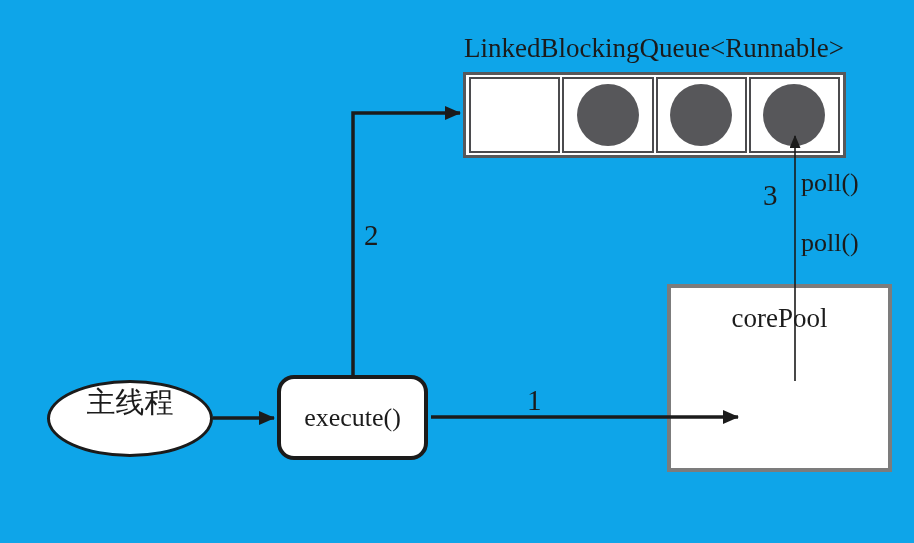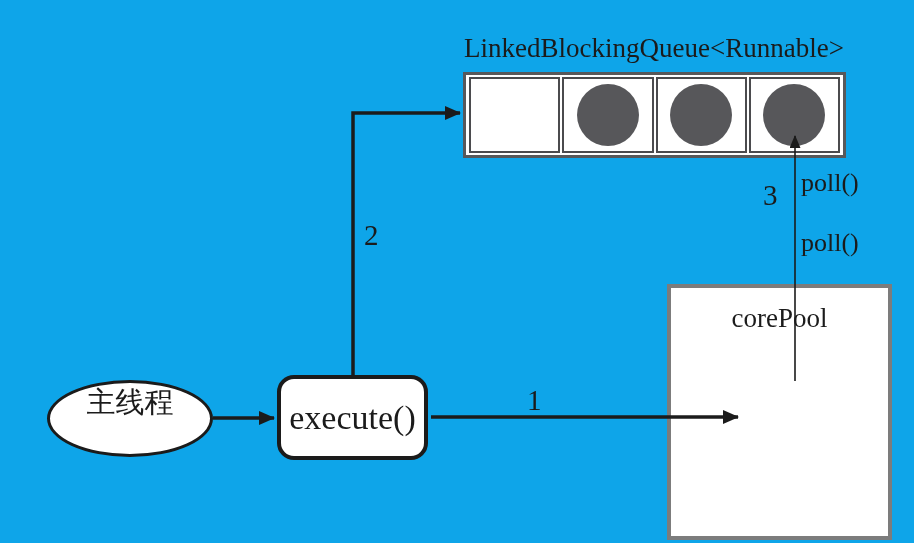"corePool" .pool { height: 256px -> 188px }
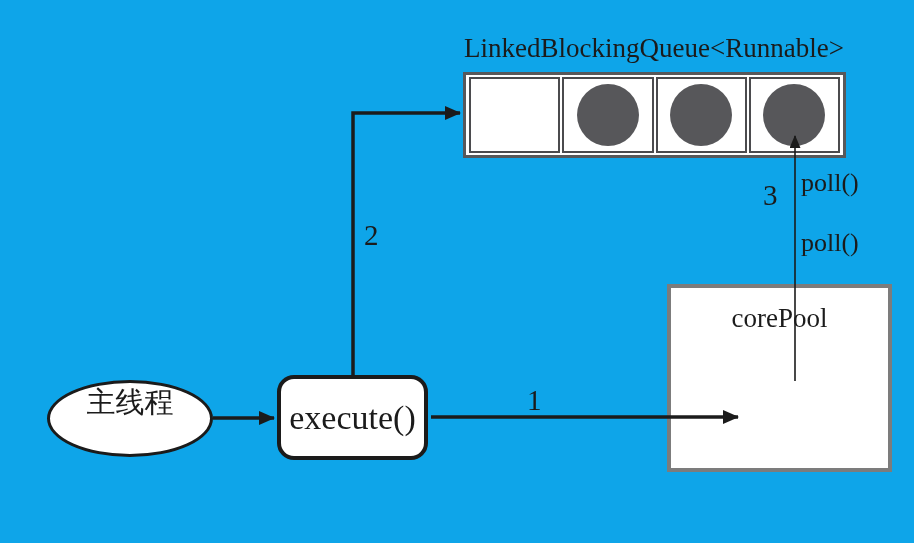"execute()" .execute-box { font-size: 34px -> 26px }
